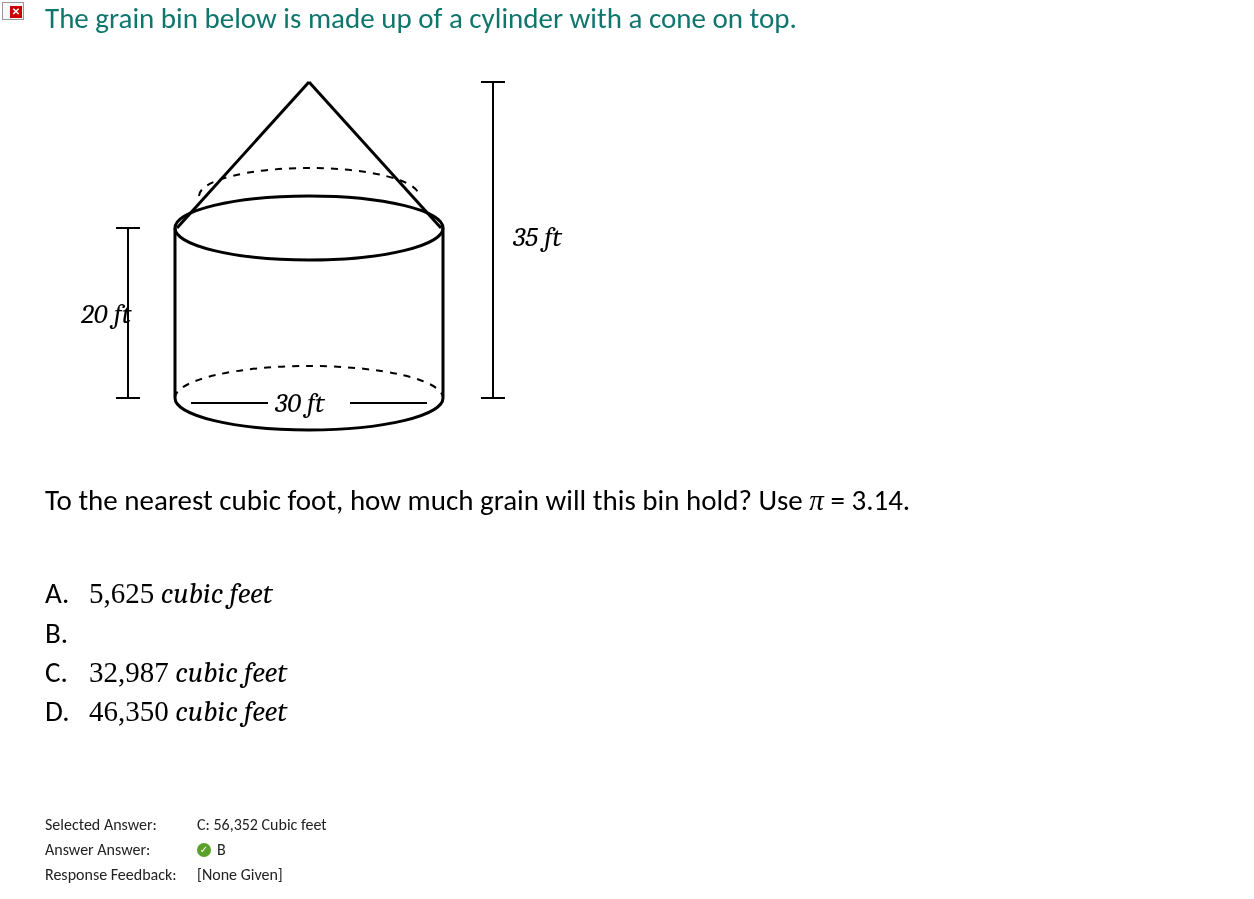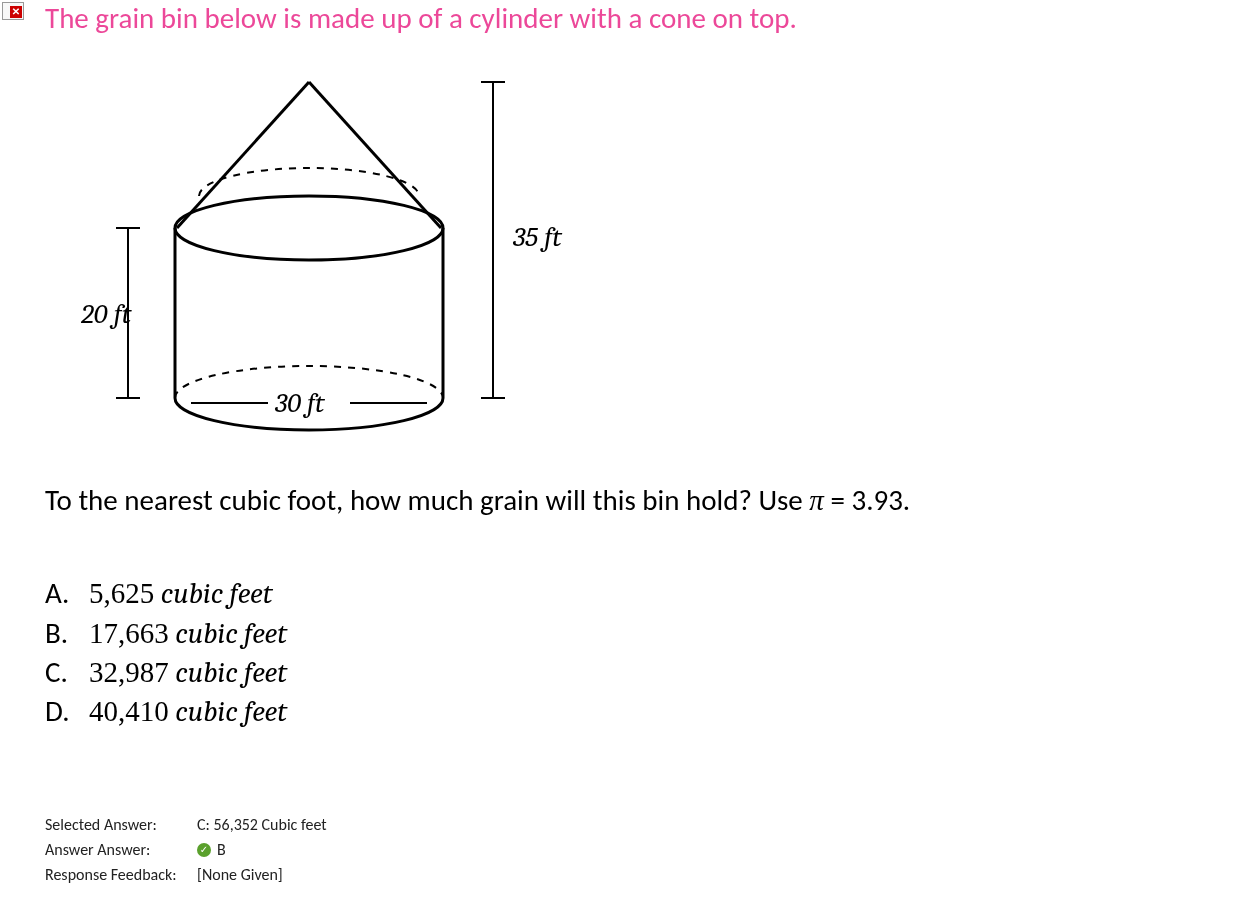"The grain bin below is" .question-stem { color: #ec4899 -> #0f766e }
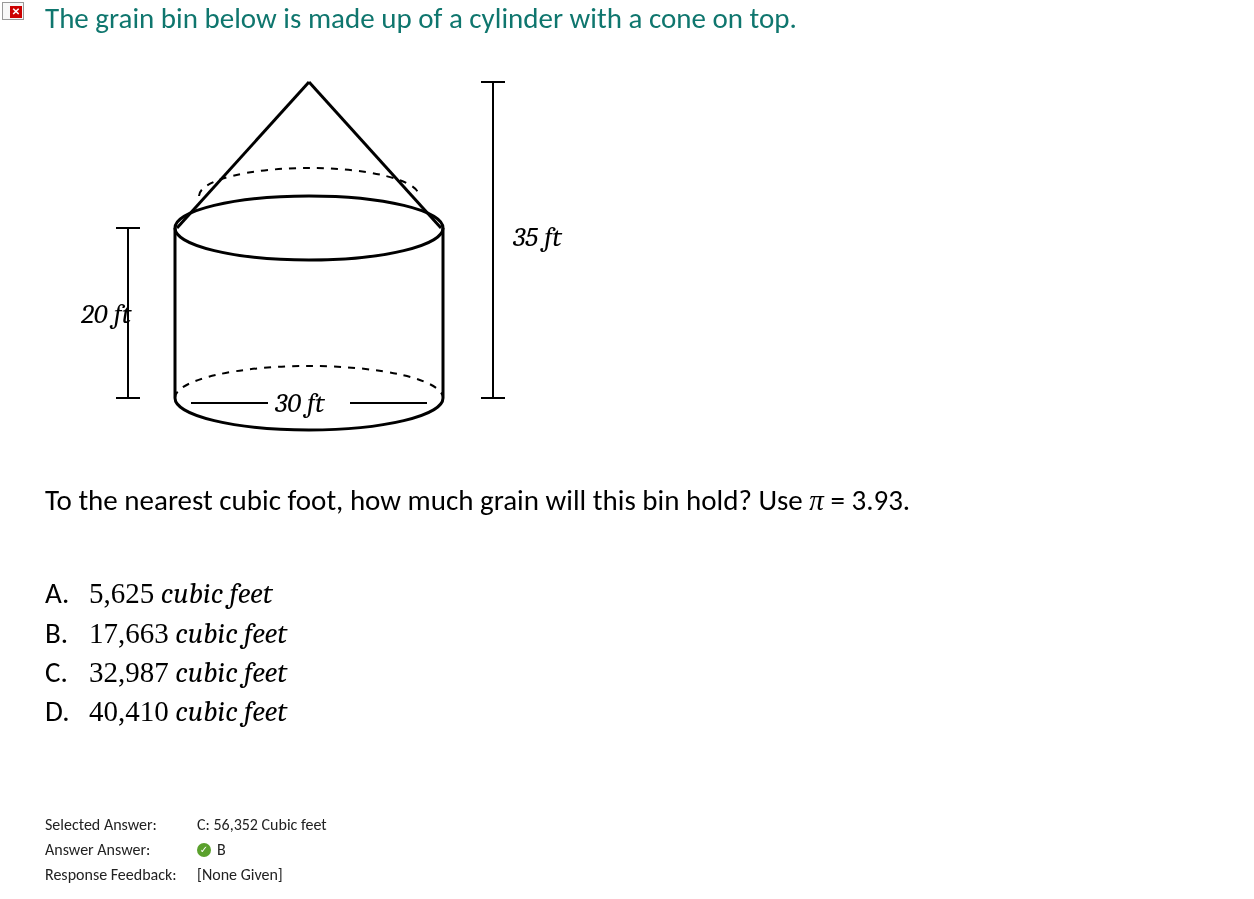"3.93." span { text: 3.93 -> 3.14 }
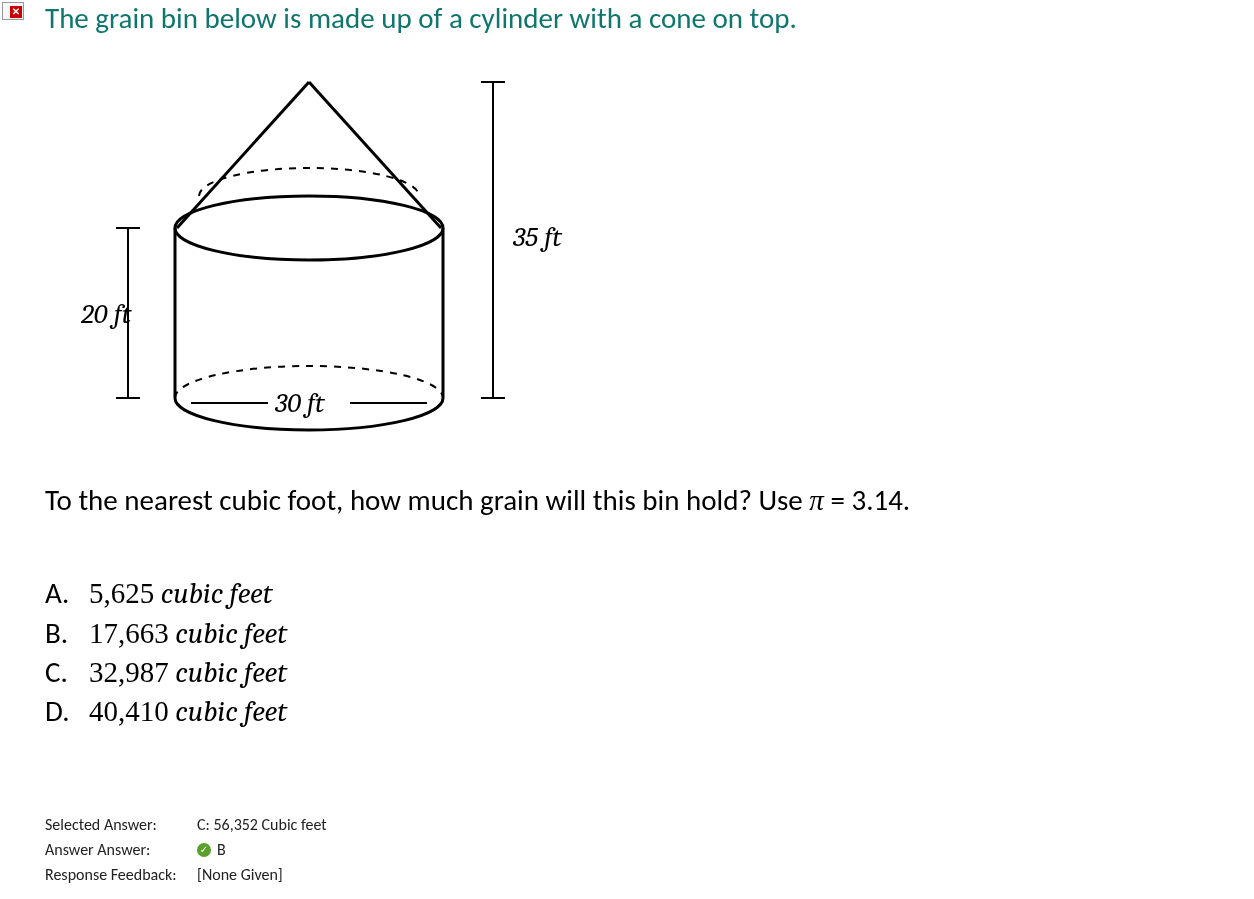"17,663 cubic feet" span.answer-text { html: <span><span>17,663</span> <span>cubic feet</span></span> -> none }
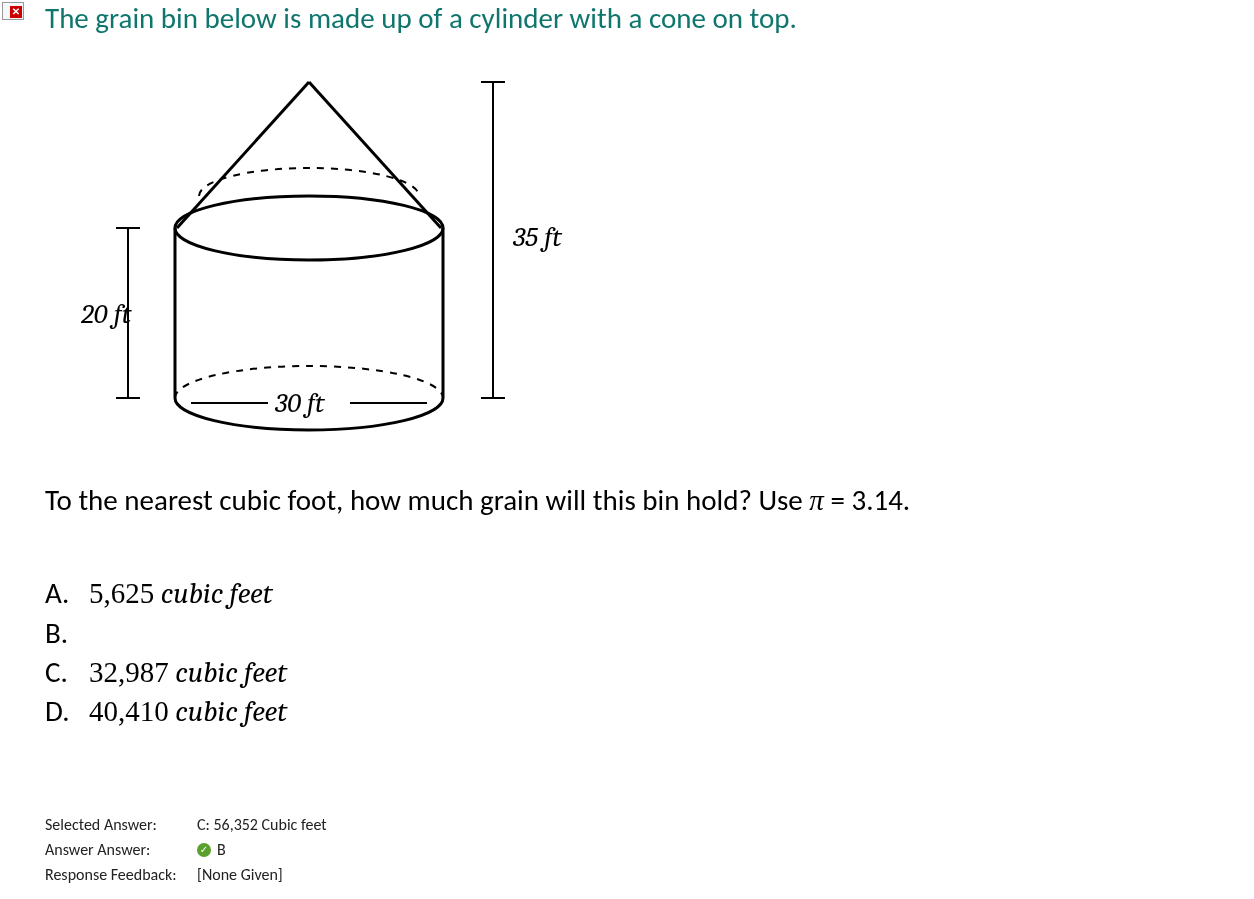"40,410" span.answer-num { text: 40,410 -> 46,350 }
